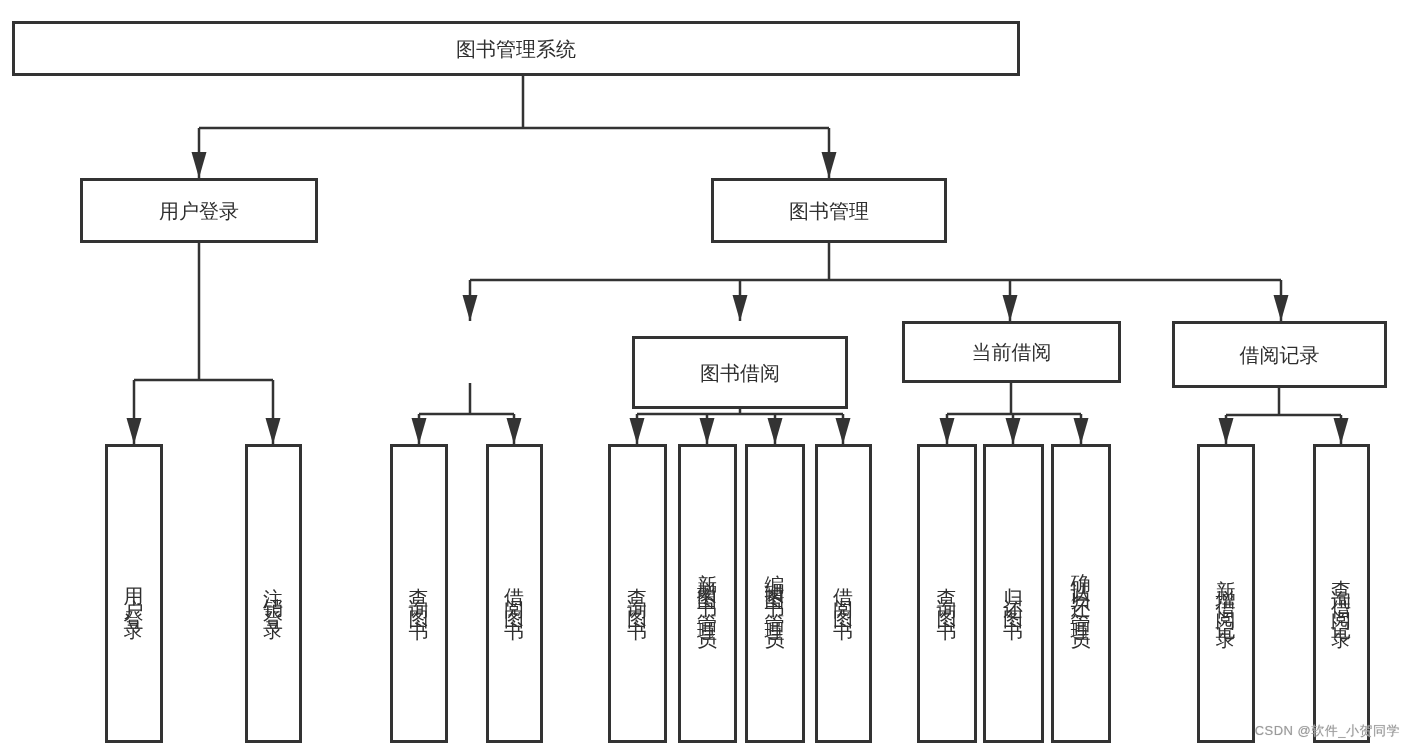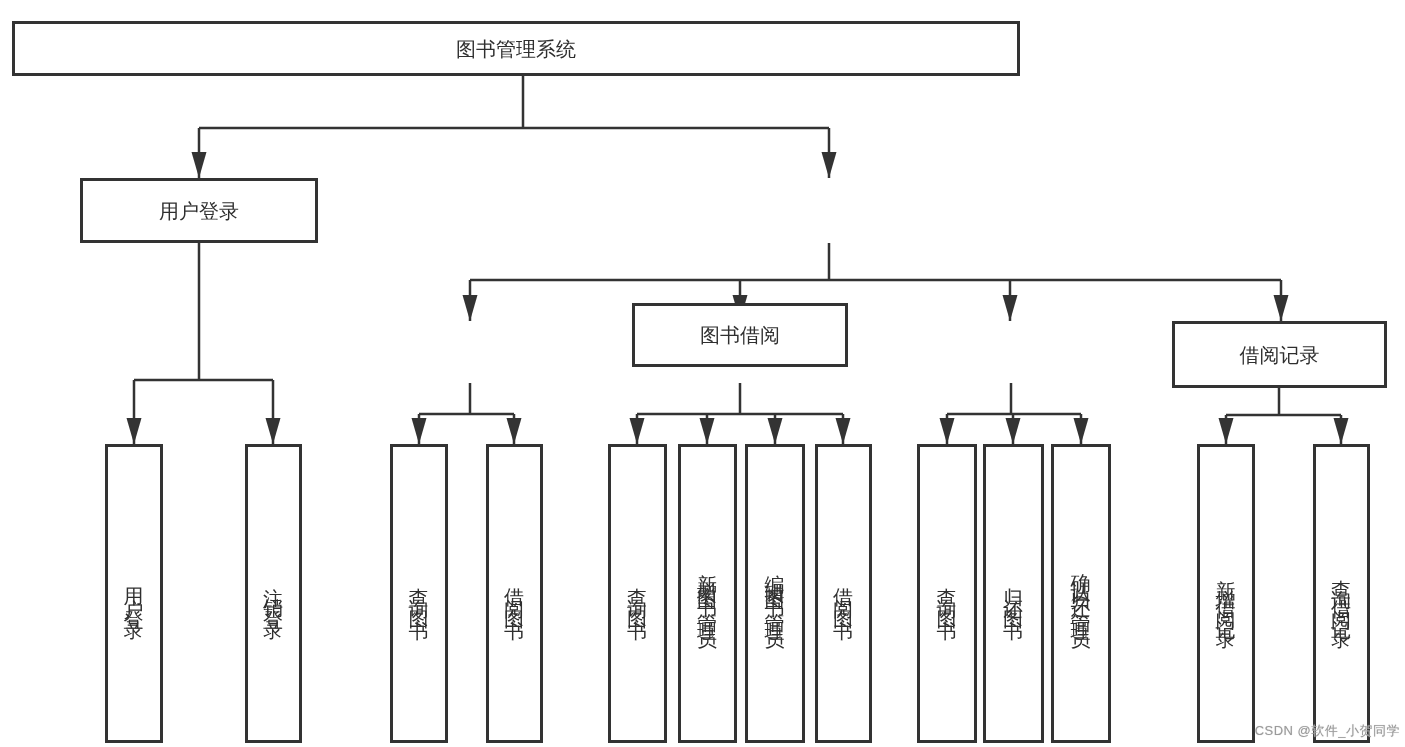"图书管理" div.node { html: none -> <div>图书管理</div> }
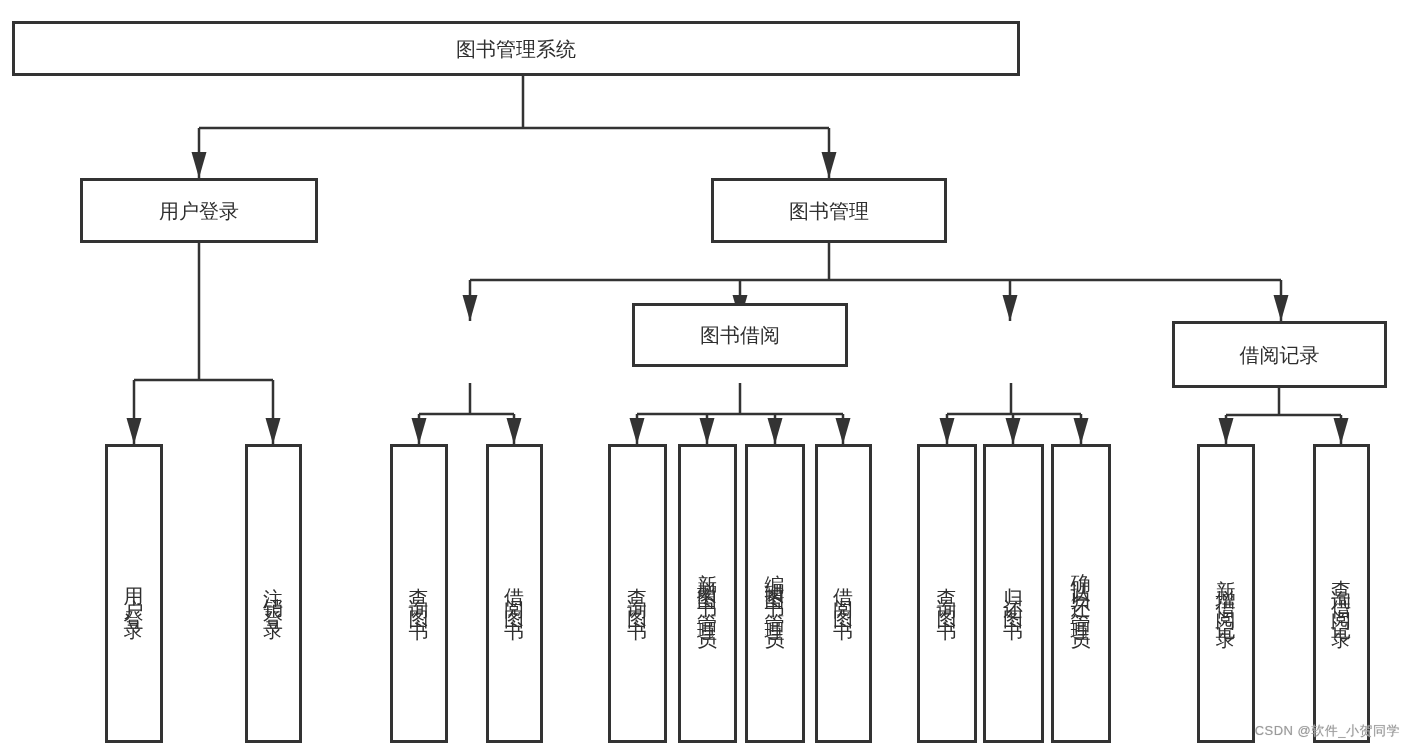"当前借阅" div.node { html: none -> <div>当前借阅</div> }
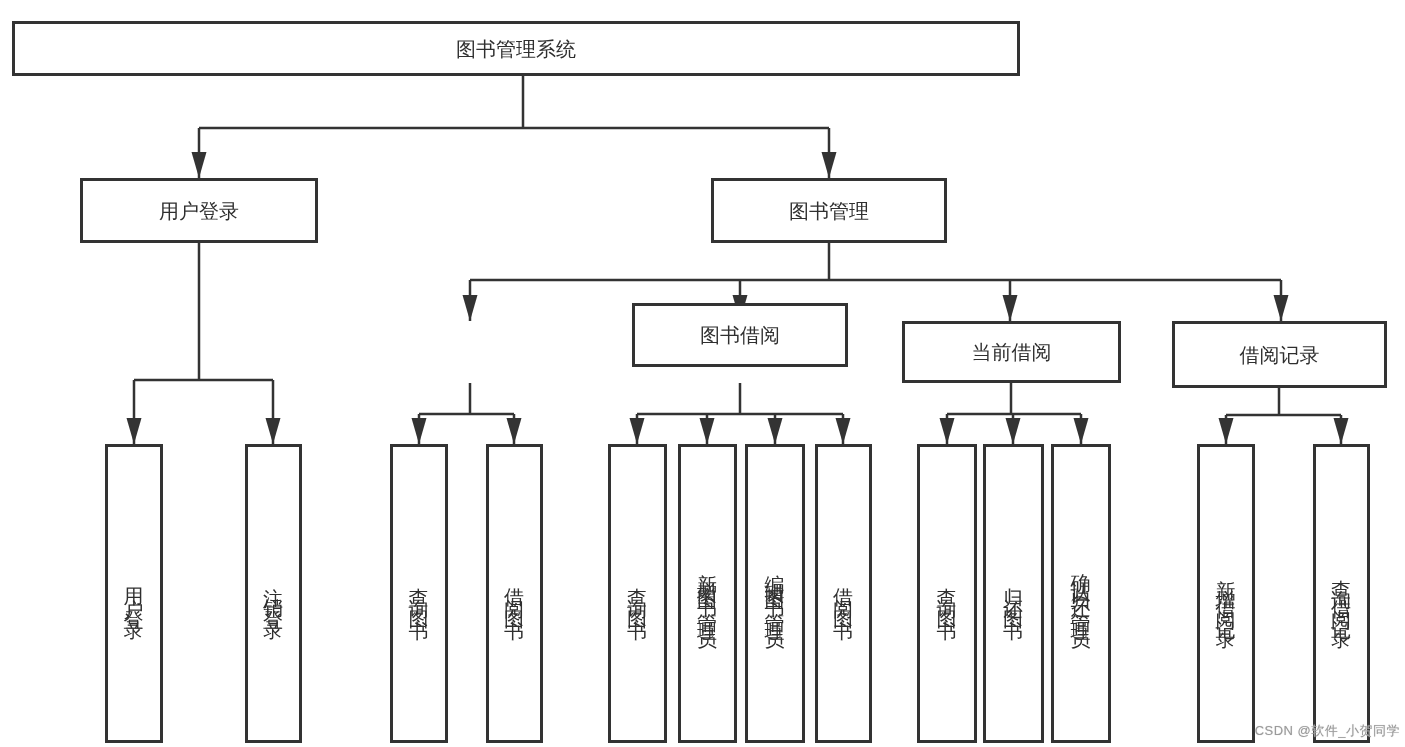"图书借阅" div.node { height: 64px -> 73px; top: 295px -> 328px }
